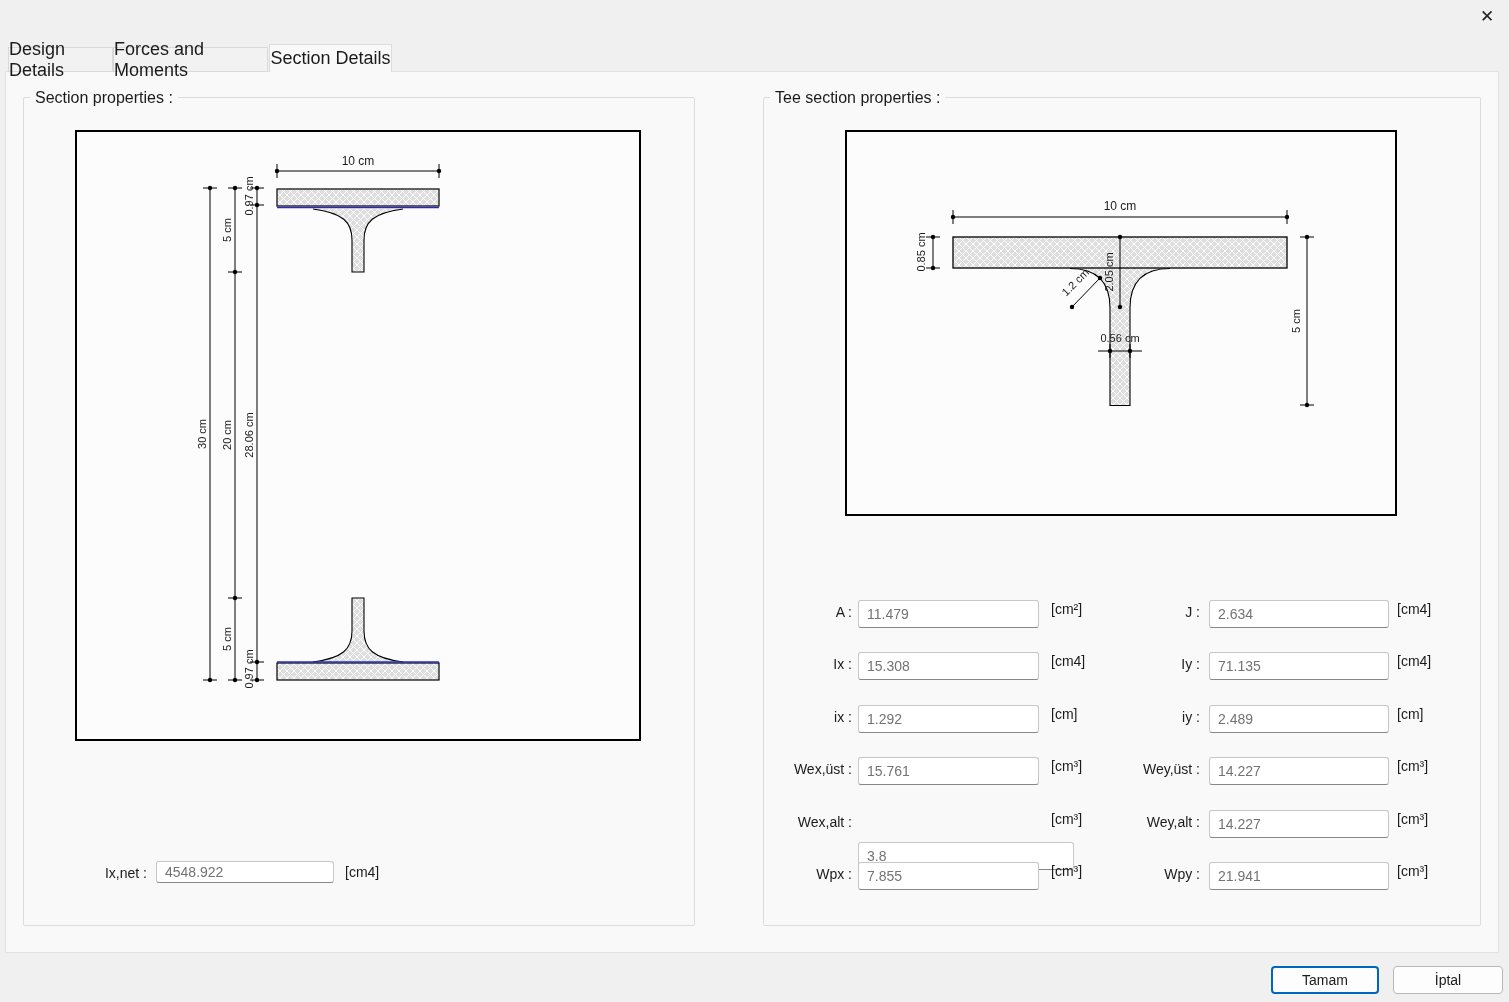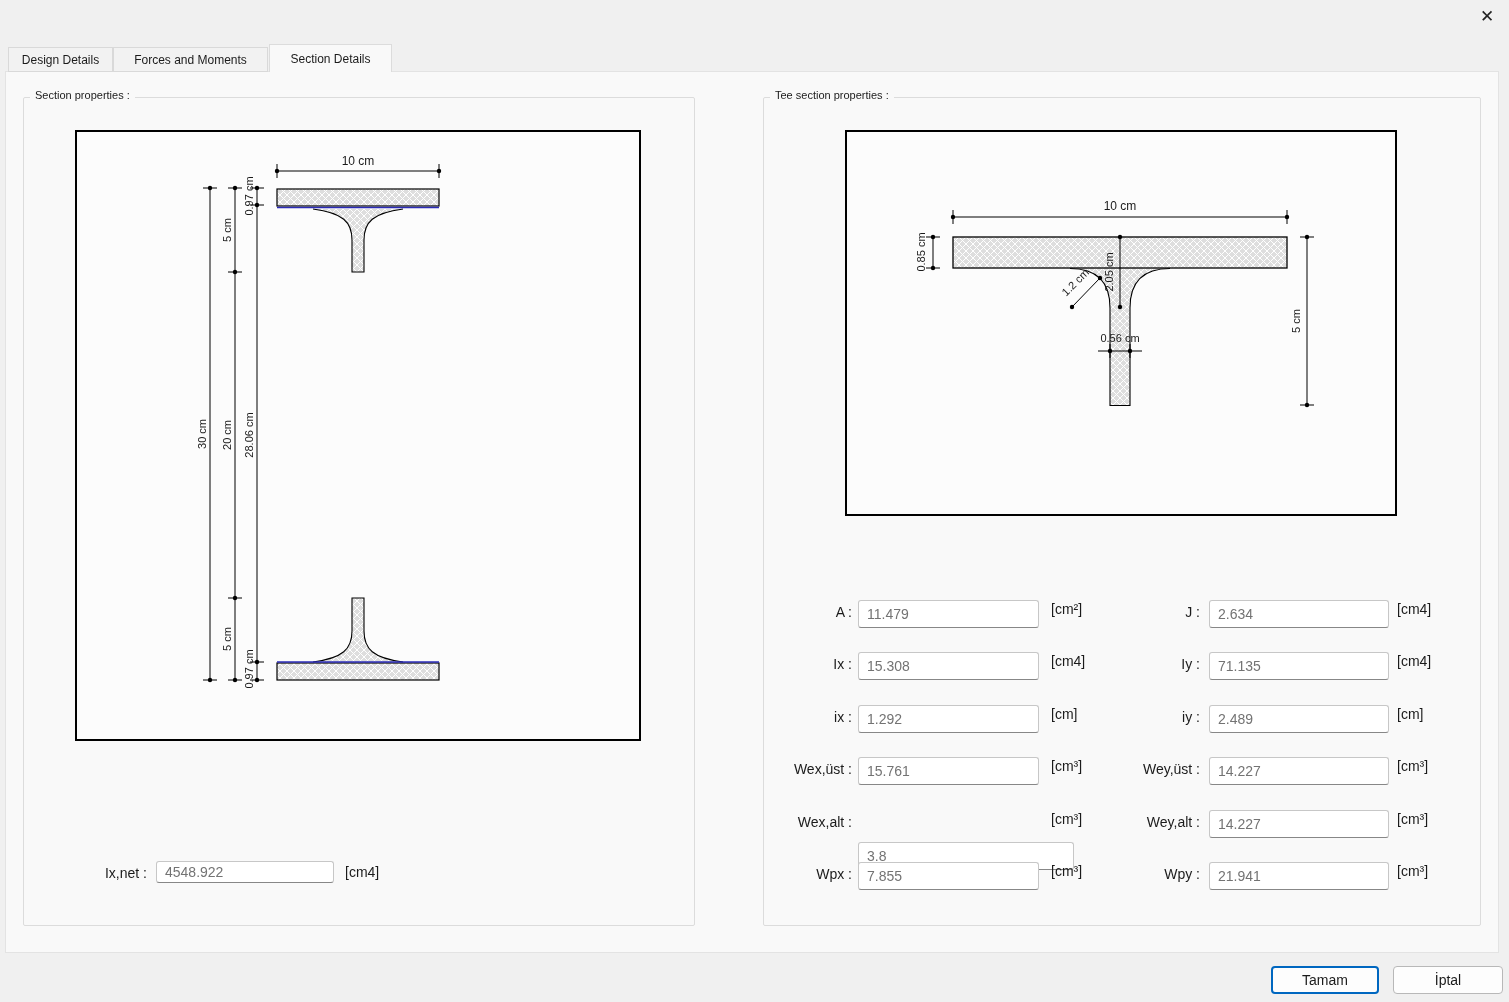"Design Details" .tab { font-size: 12px -> 18px }
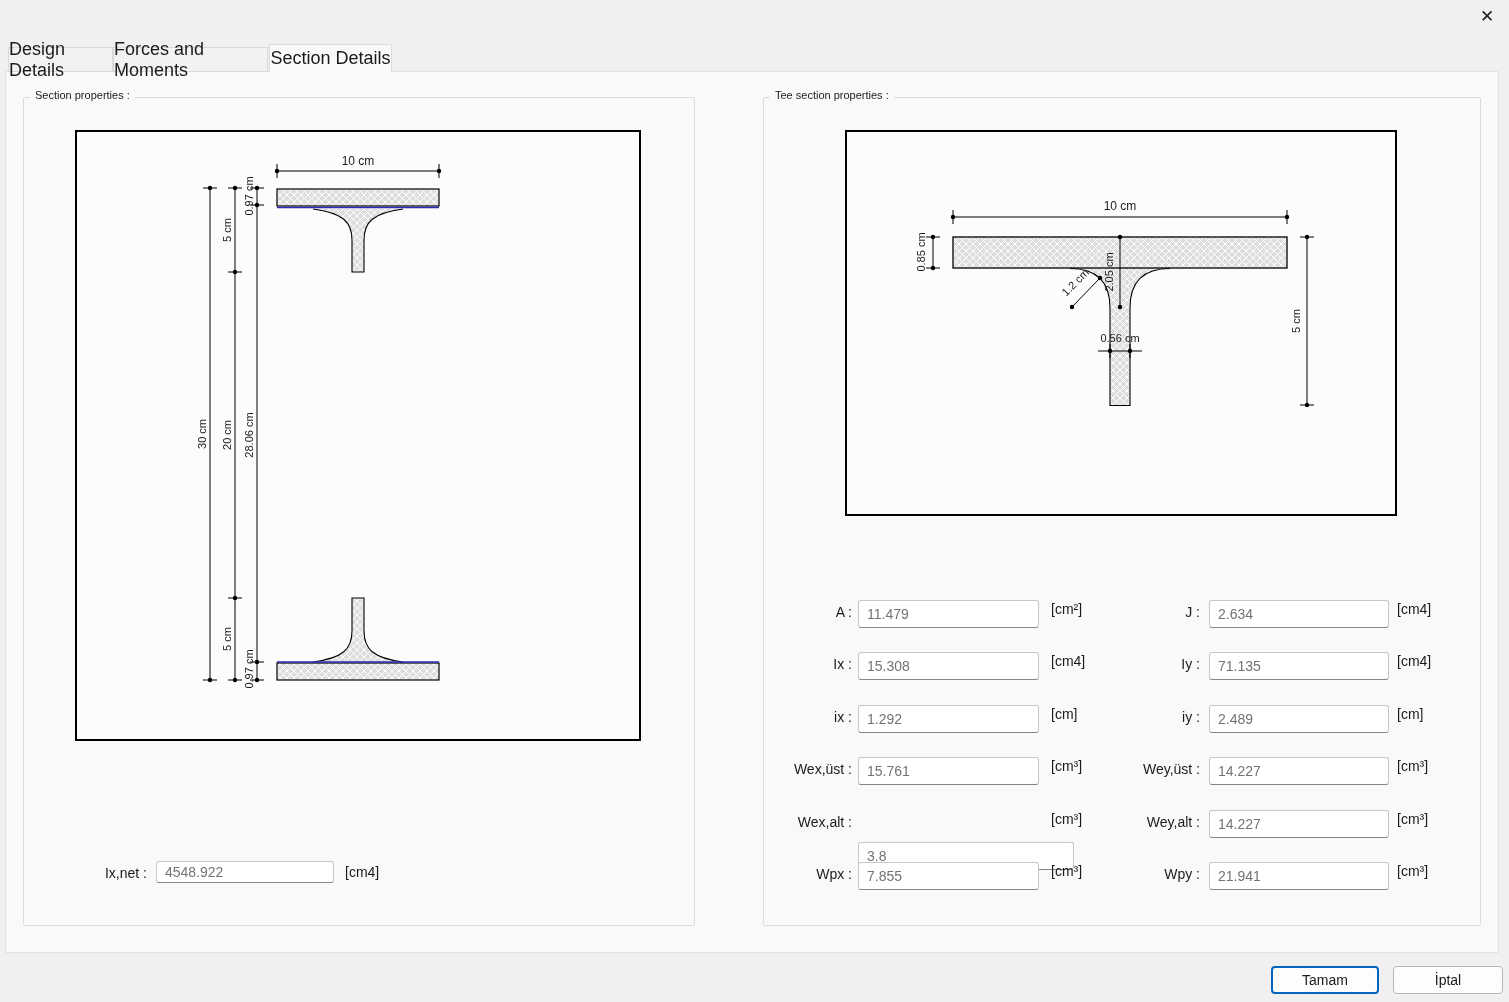"Section properties :" .grouplabel { font-size: 11px -> 16px }
